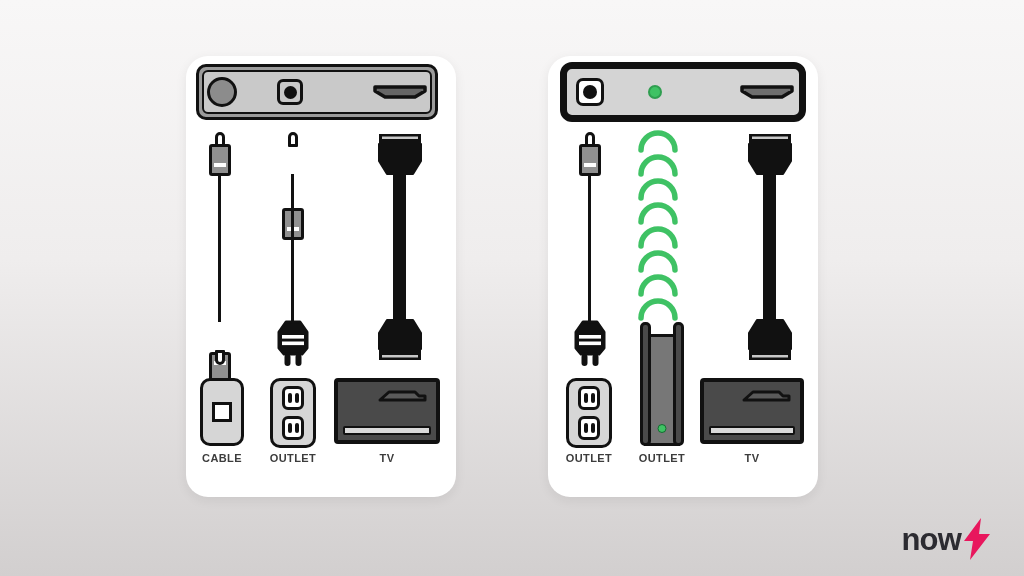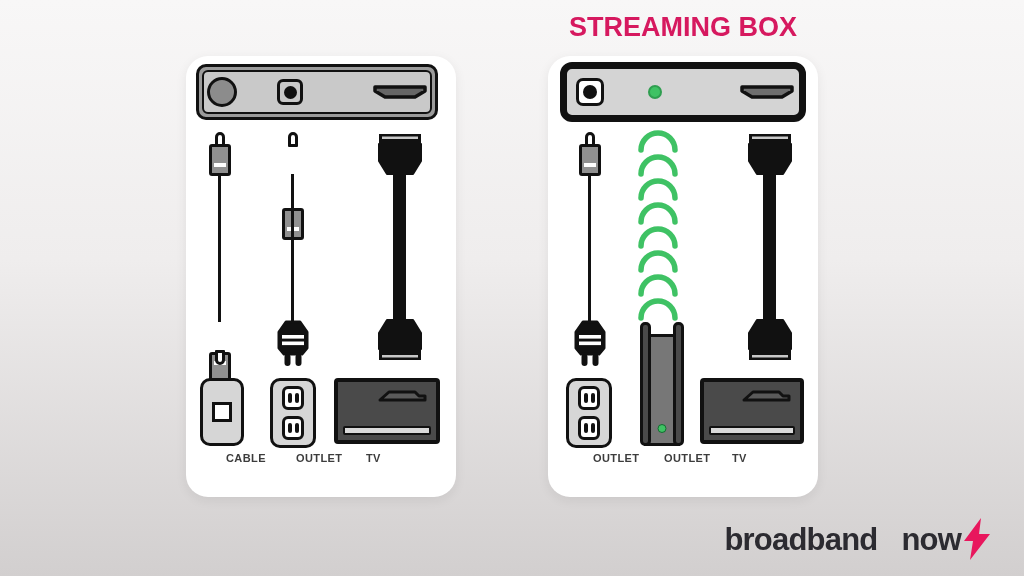"STREAMING BOX" div.card-title { html: <div>STREAMING BOX</div> -> none }
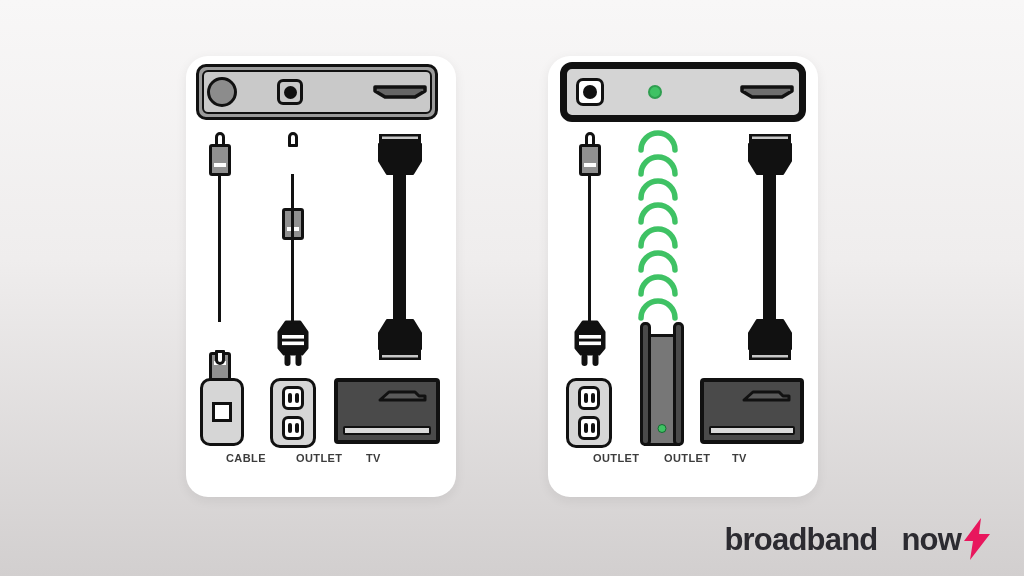"CABLE" .plate-label { margin-left: 32px -> none; text-align: none -> center }
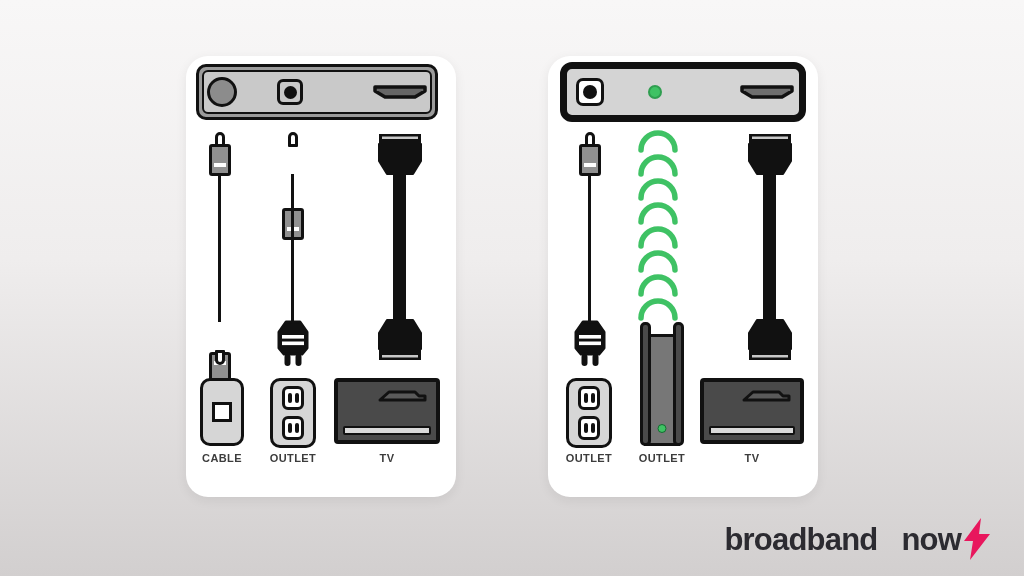"broadband" span.logo-regular { html: <span>broadband</span> -> none }
